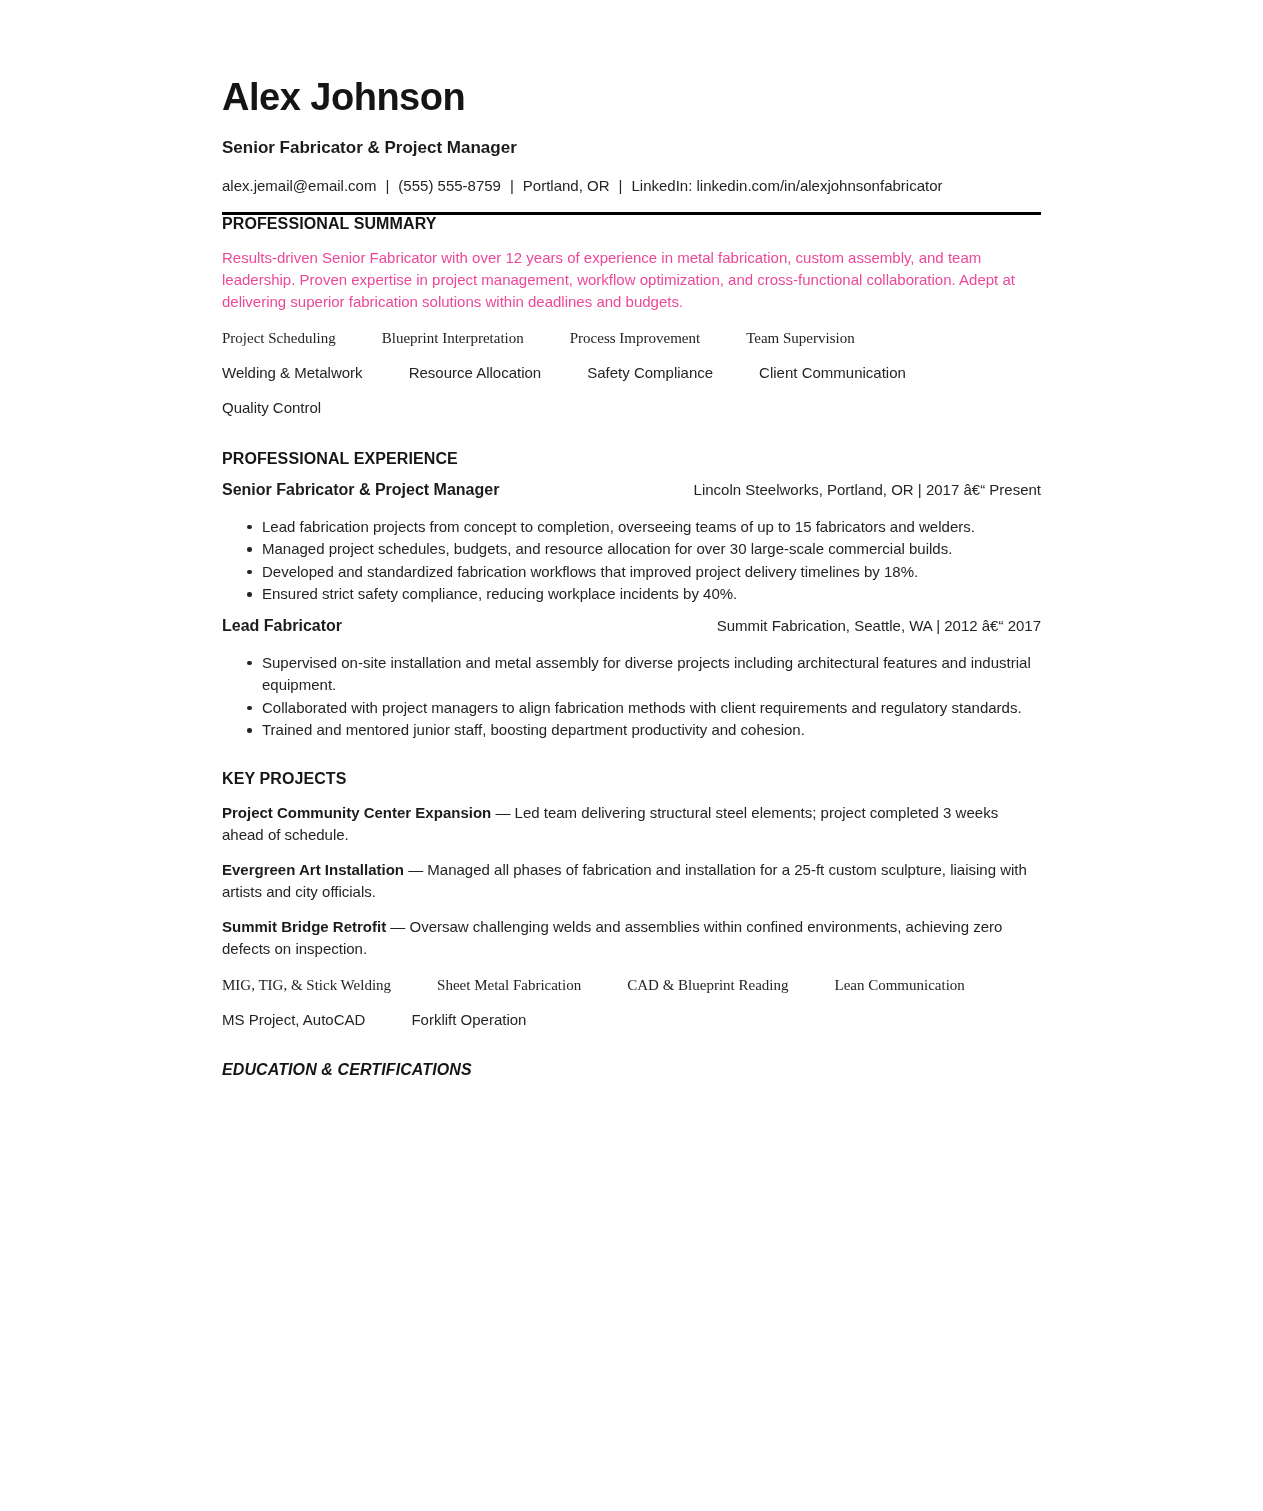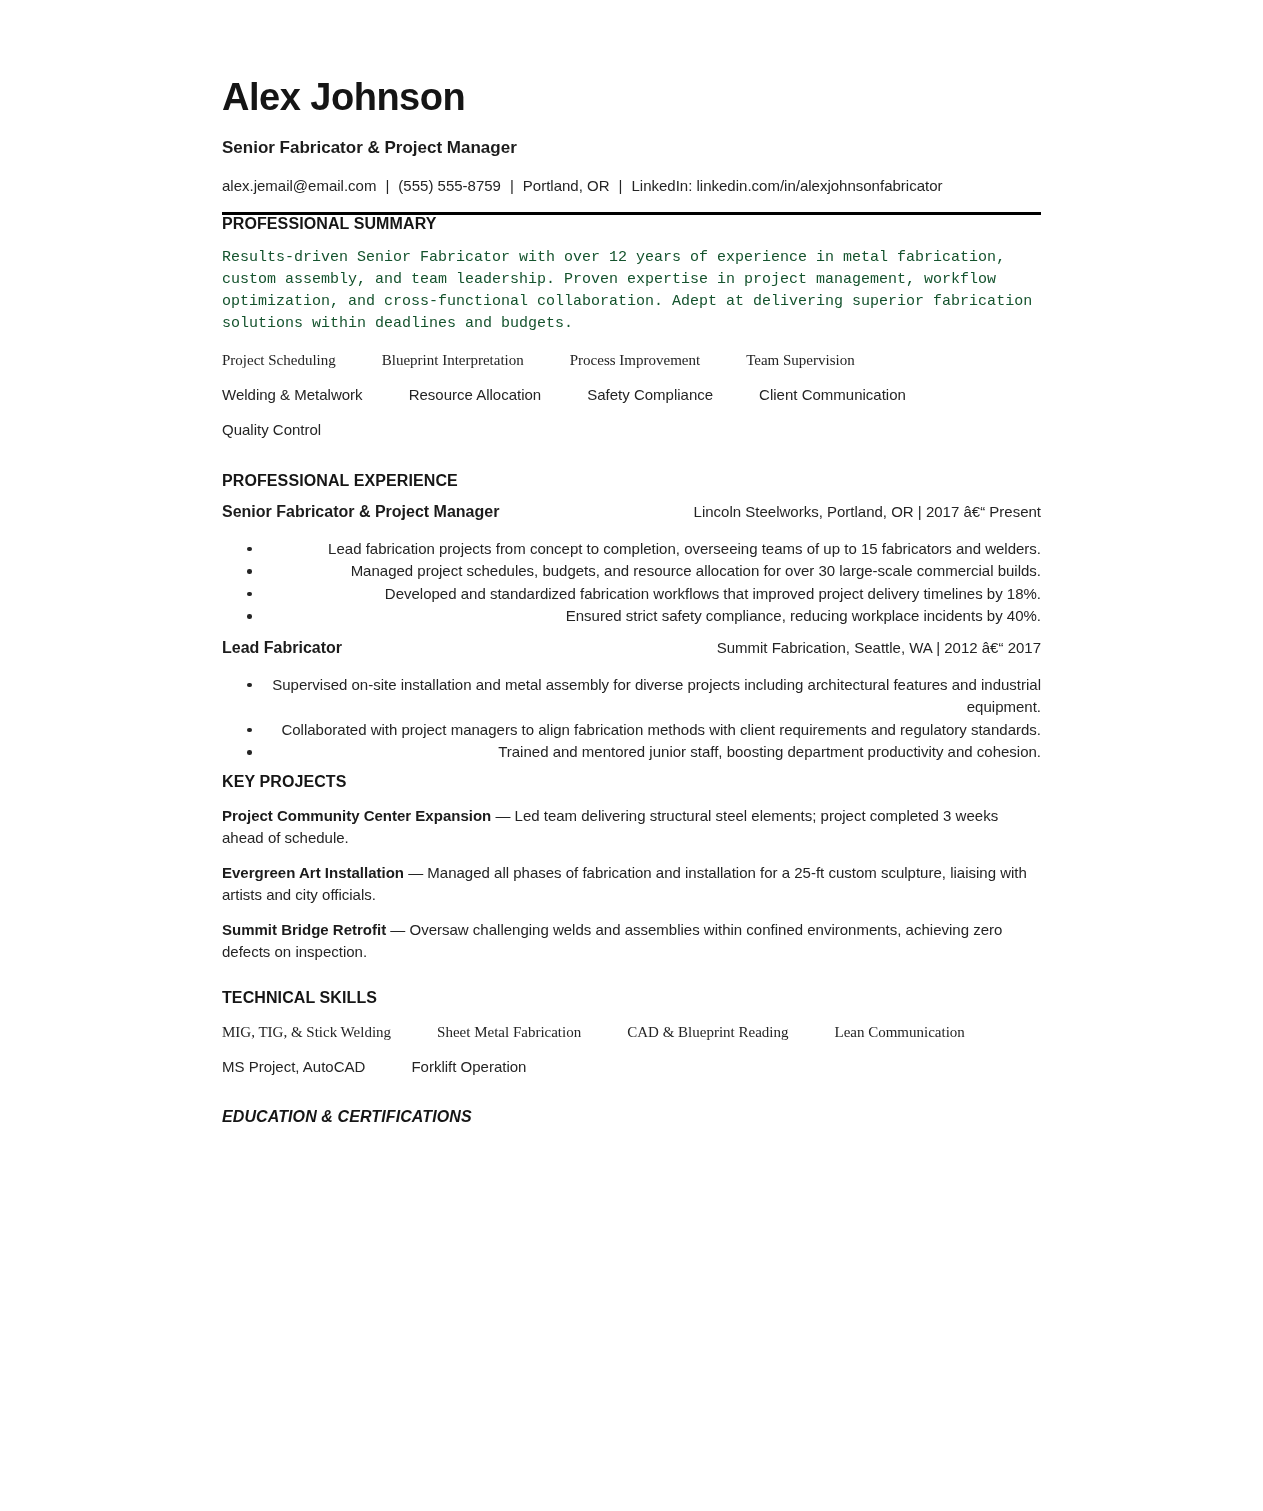"Results-driven Senior Fabricator with" .body-text { color: #14532d -> #ec4899; font-family: Liberation Mono, monospace -> none }
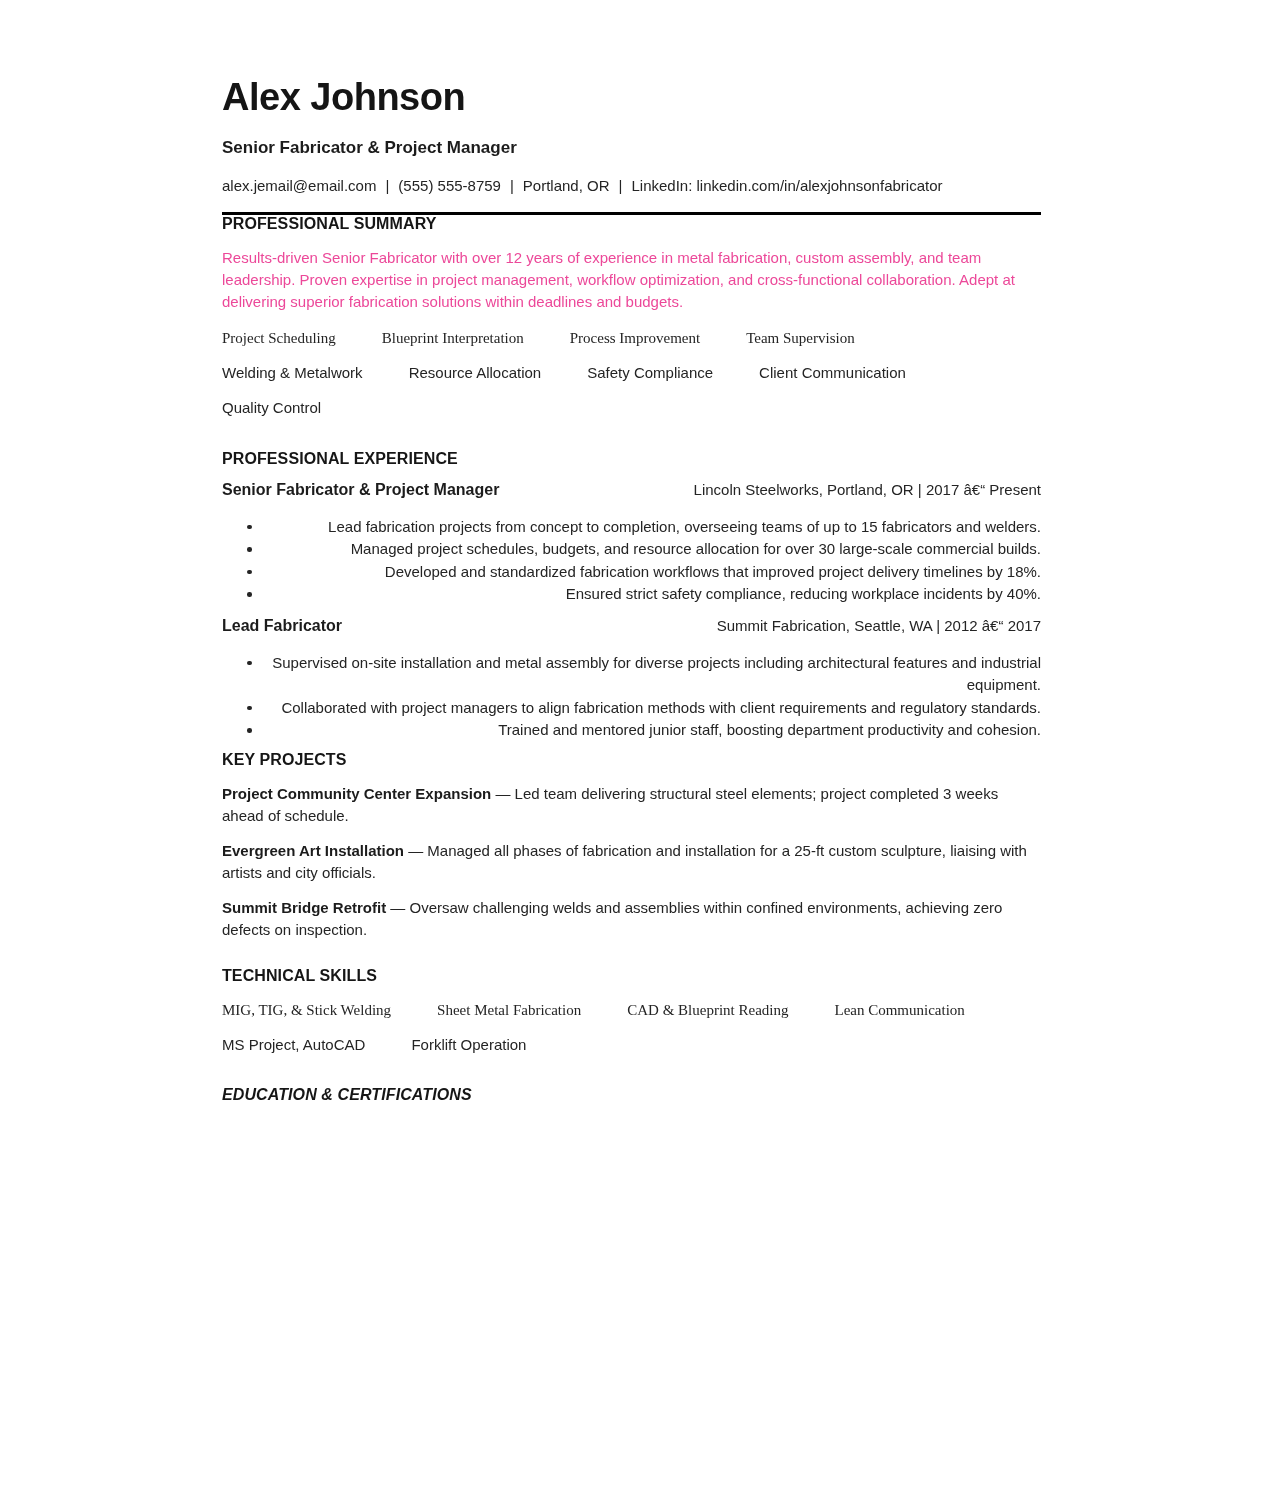"Lead fabrication projects from concept" ul.bullets li { text-align: right -> none }
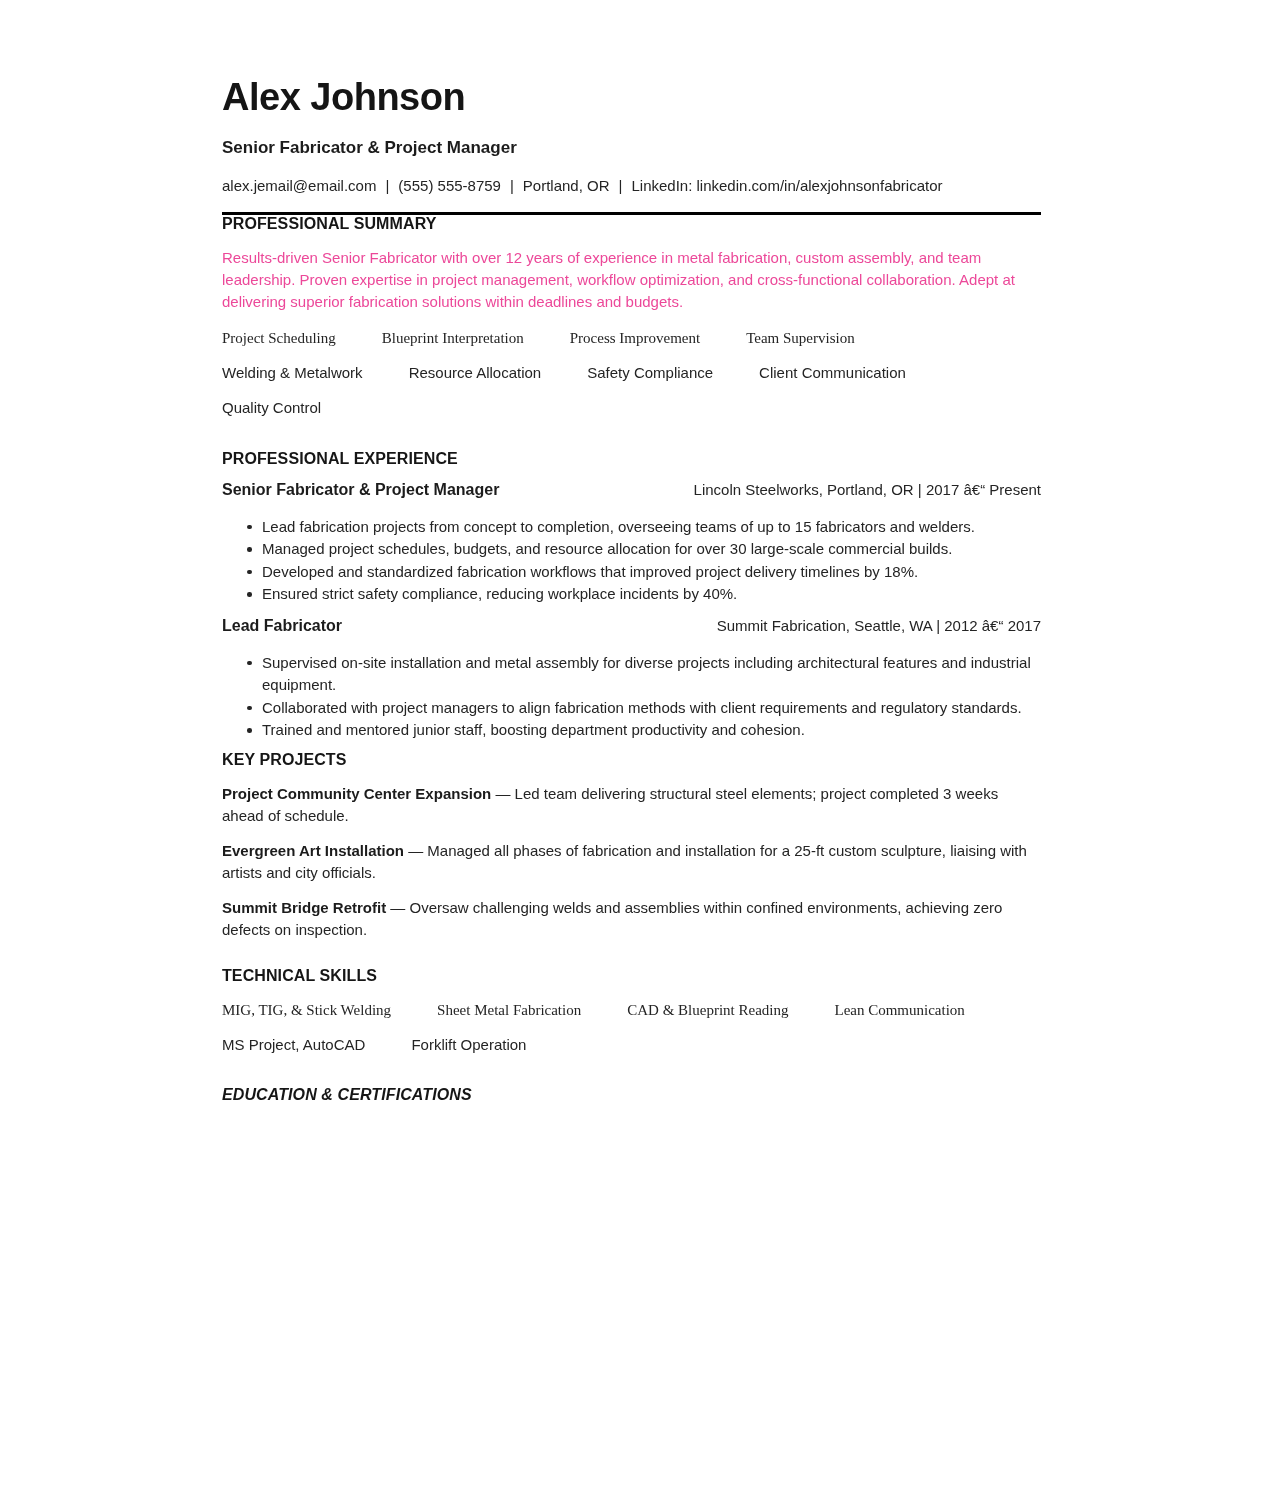"KEY PROJECTS" h2.section-heading { margin-top: 9px -> 28px }
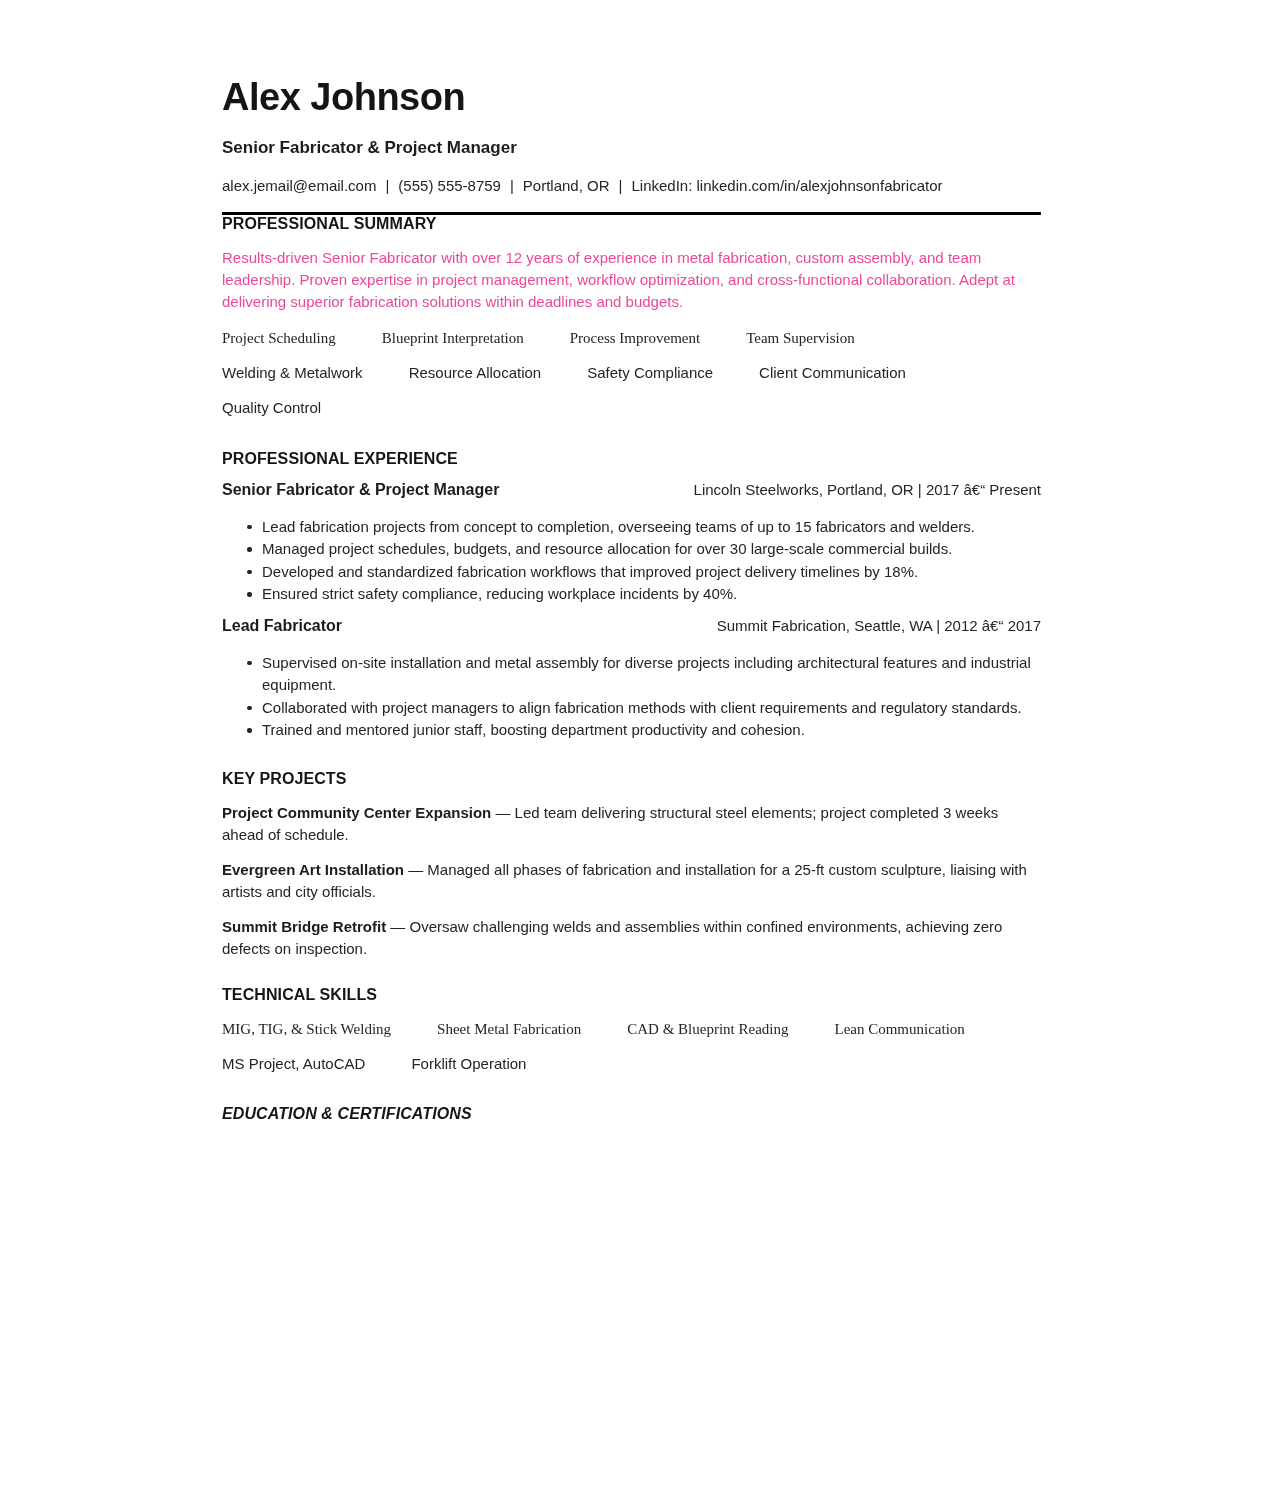"TECHNICAL SKILLS" h2.section-heading { html: <h2>TECHNICAL SKILLS</h2> -> none }
